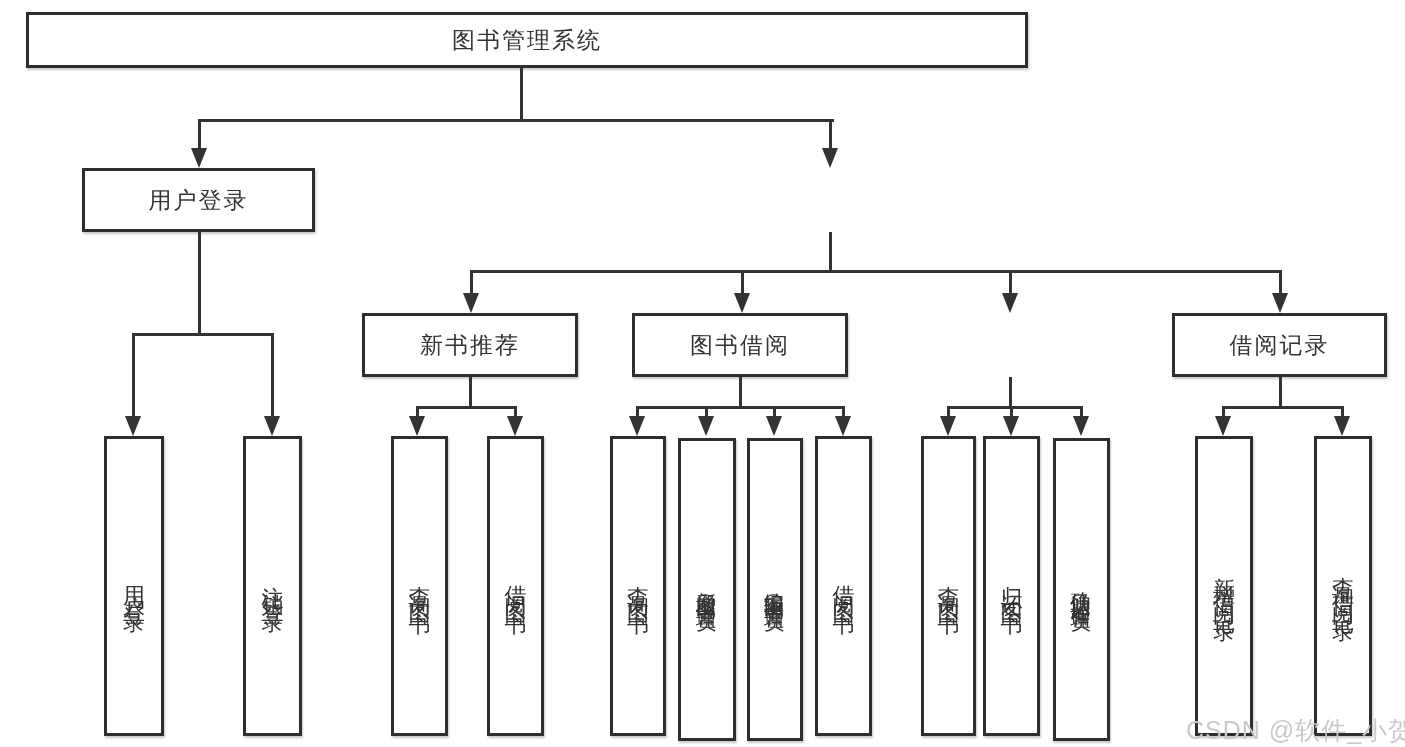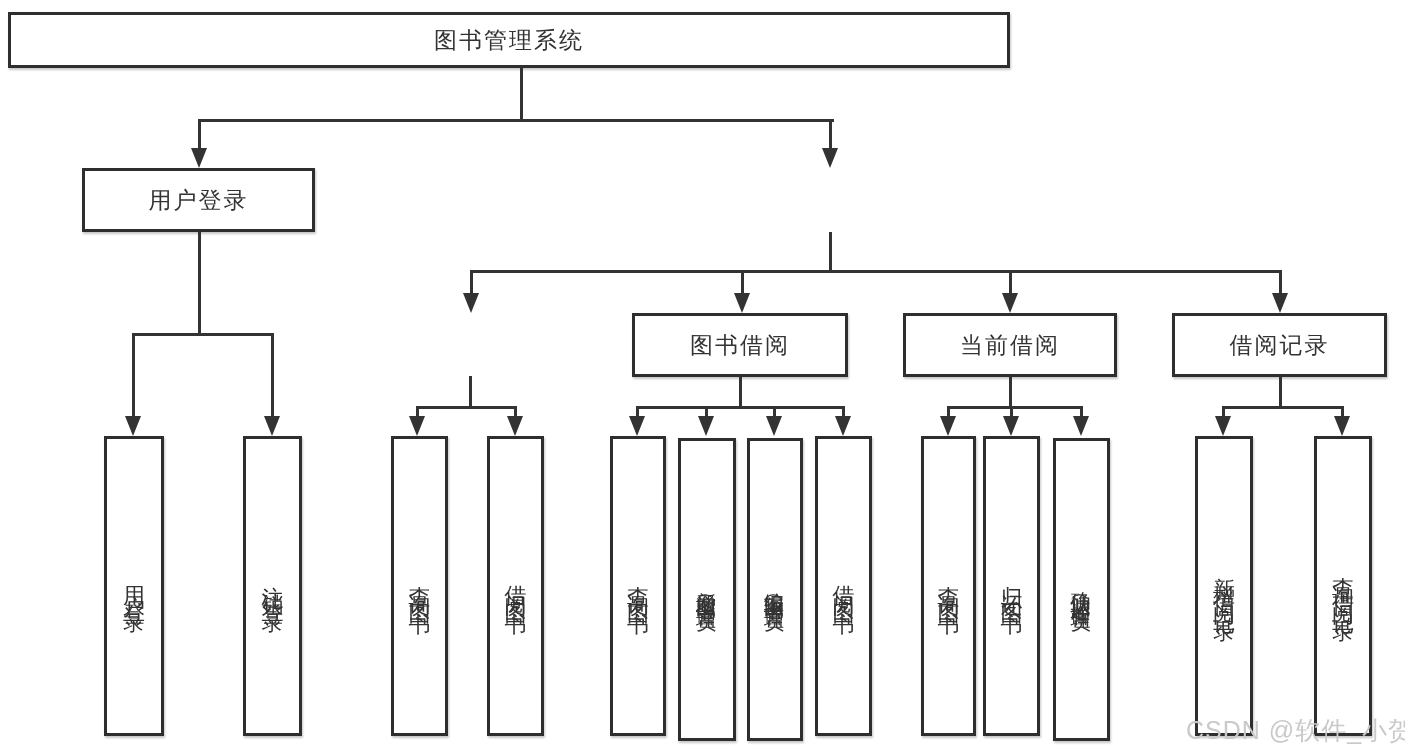"图书管理系统" div.b { left: 8px -> 26px }
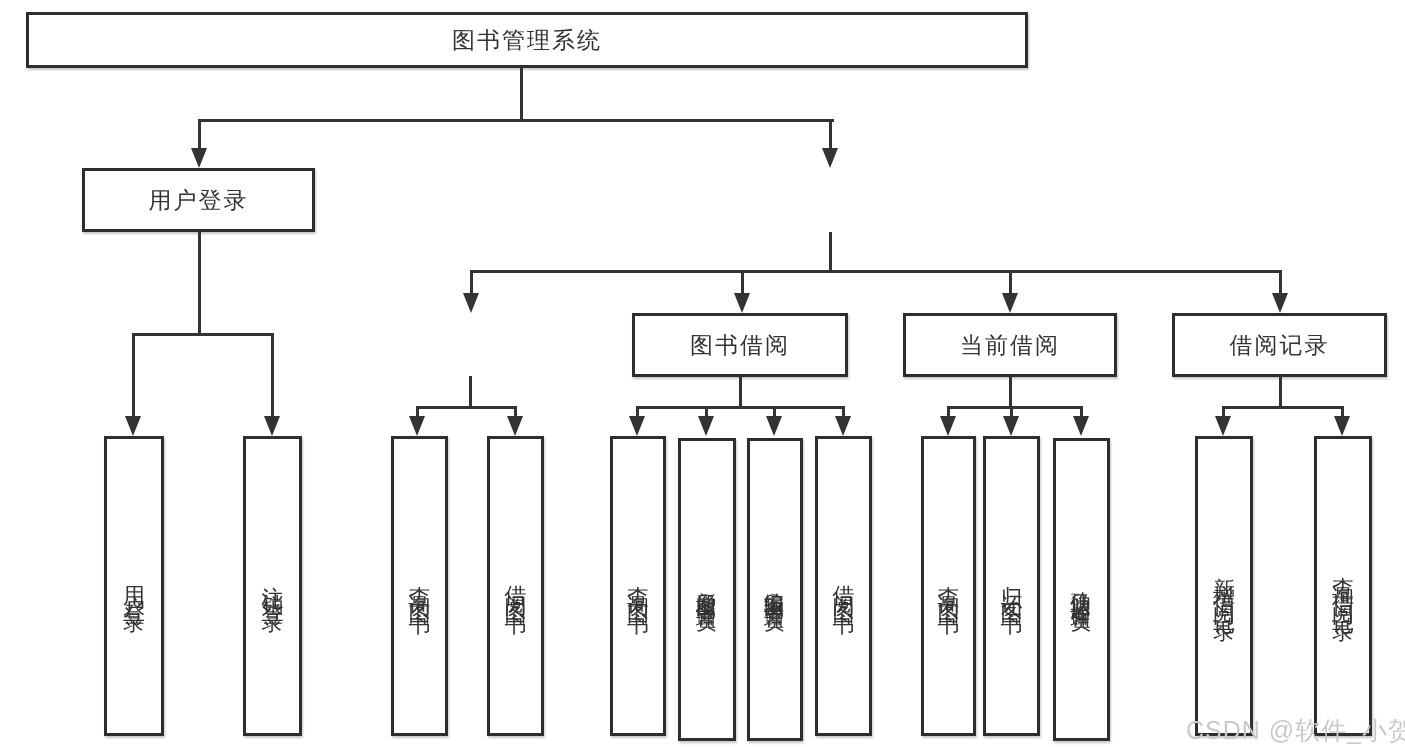"新书推荐" div.b { html: none -> <div> <span>新书推荐</span> </div> }
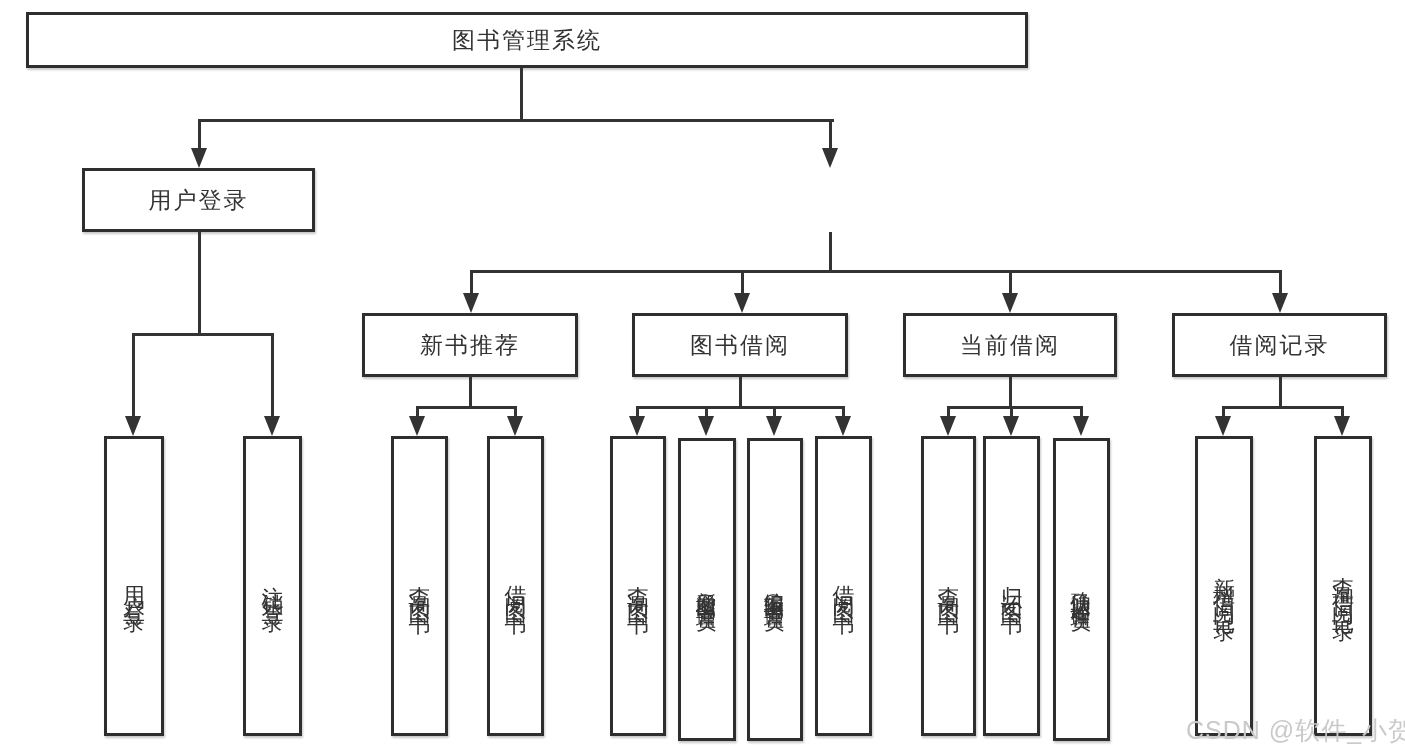"当前借阅" div.b { html: <div> <span>当前借阅</span> </div> -> none }
